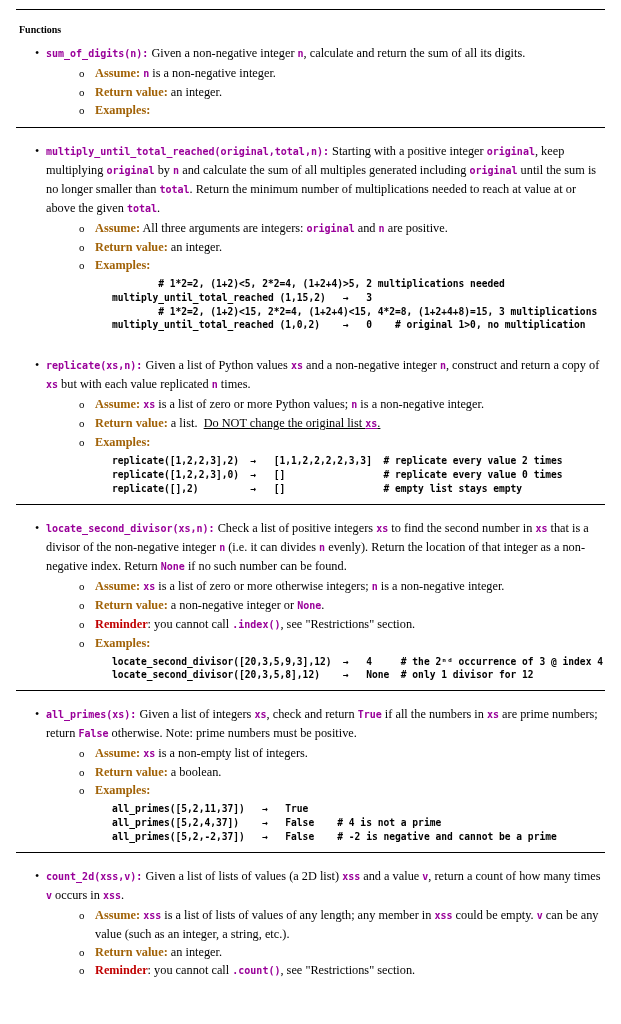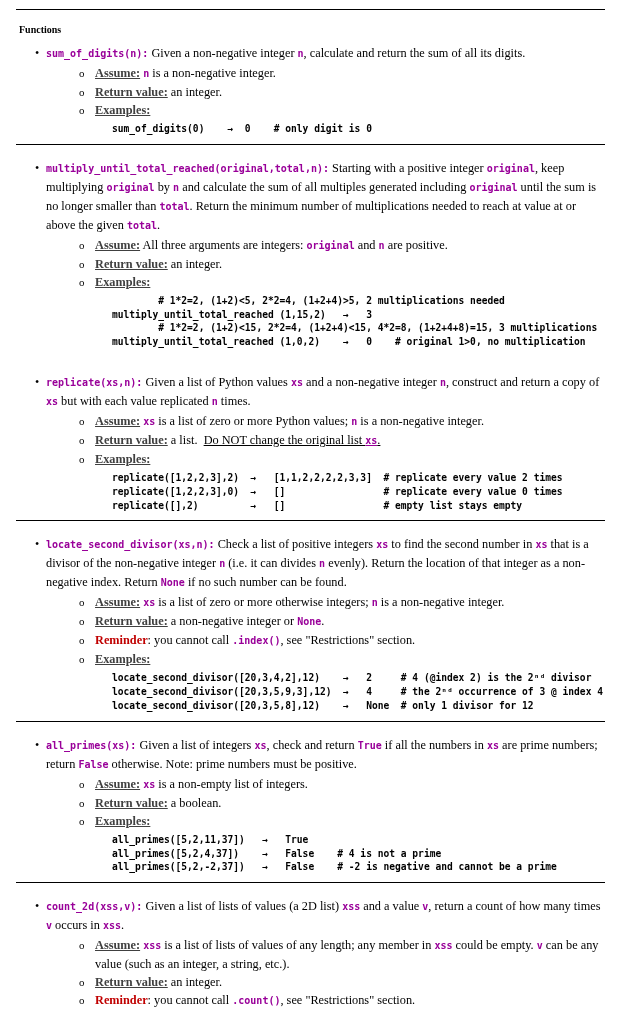"Assume:" .k-g { color: #404040 -> #a16207; text-decoration: underline -> none }
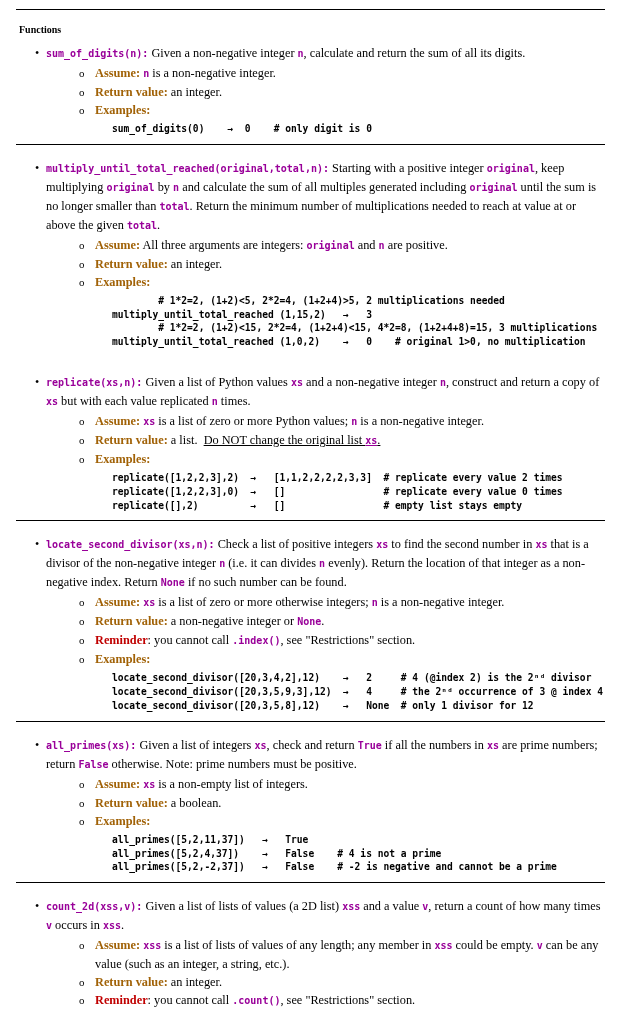"sum_of_digits(0) → 0 # only" div.ex-line { html: <div>sum_of_digits(0) → 0 # only digit is 0</div> -> none }
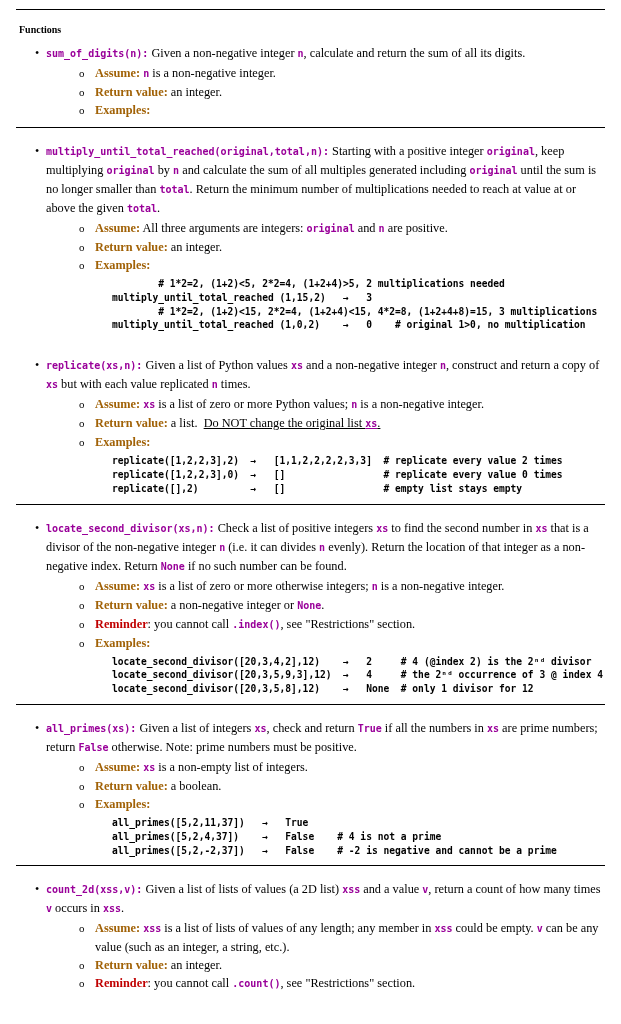"locate_second_divisor([20,3,4,2],12) → 2" div.ex-line { html: <div>locate_second_divisor([20,3,4,2],12) → 2 # 4 (@index 2) is the 2ⁿᵈ divisor</div> -> none }
